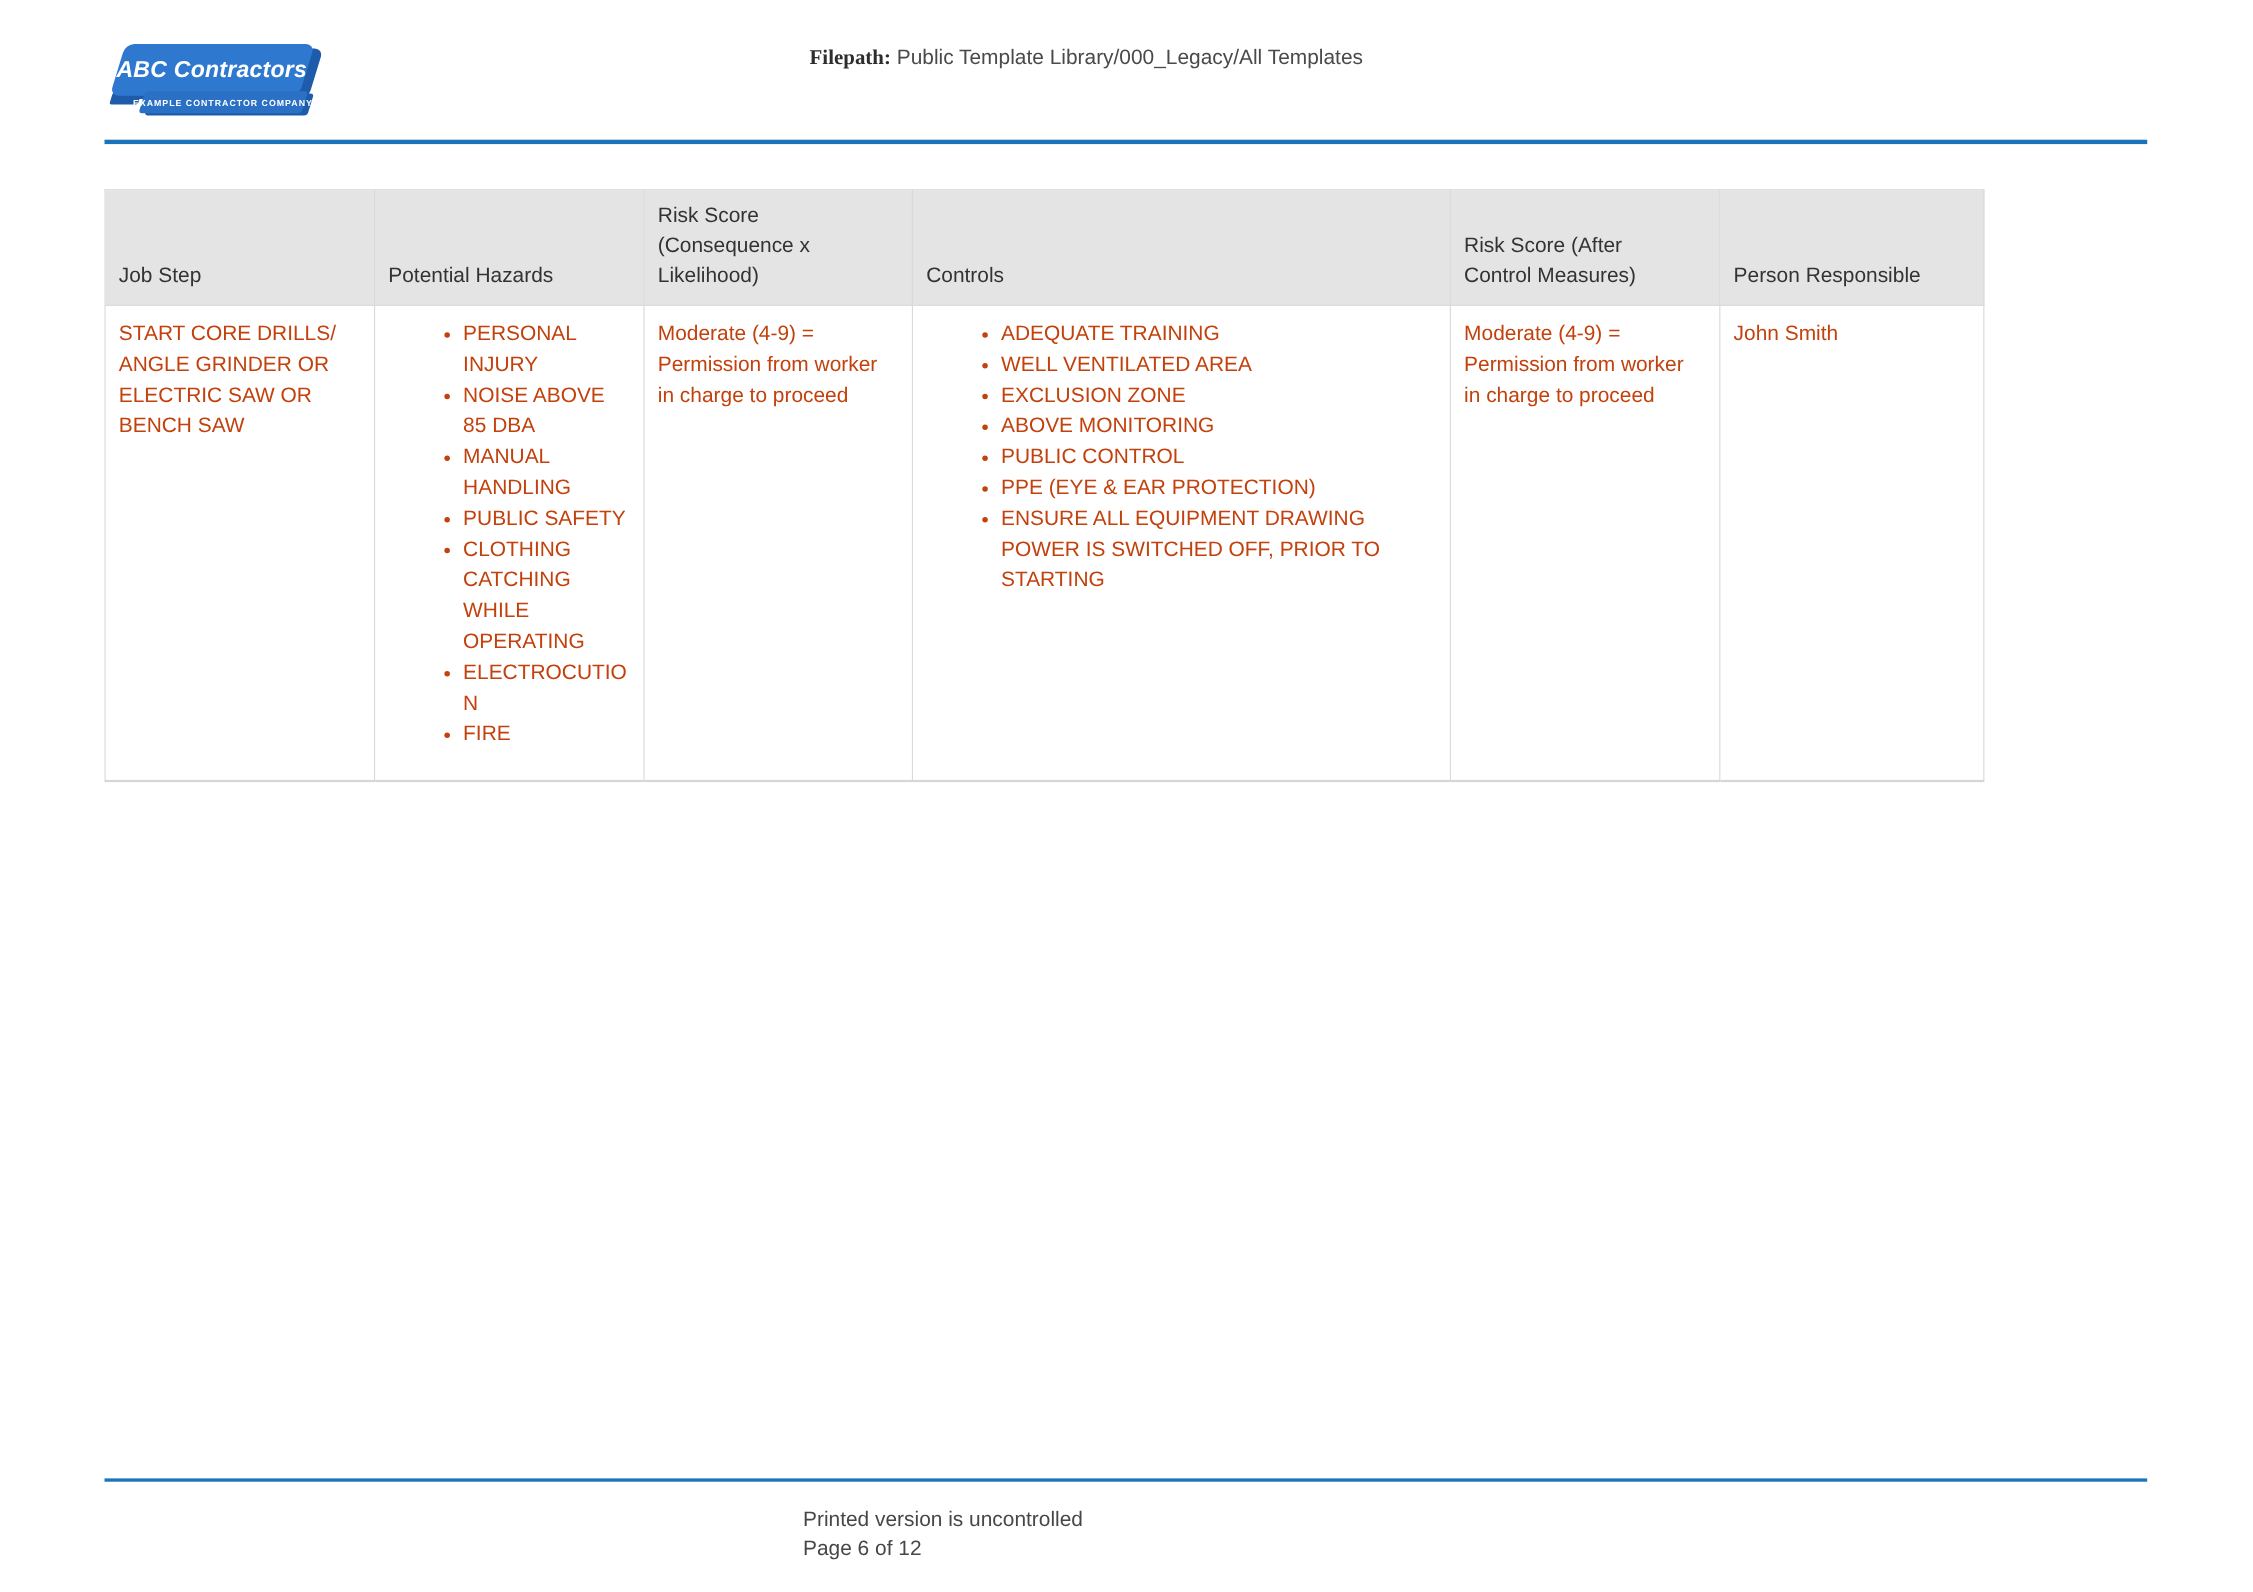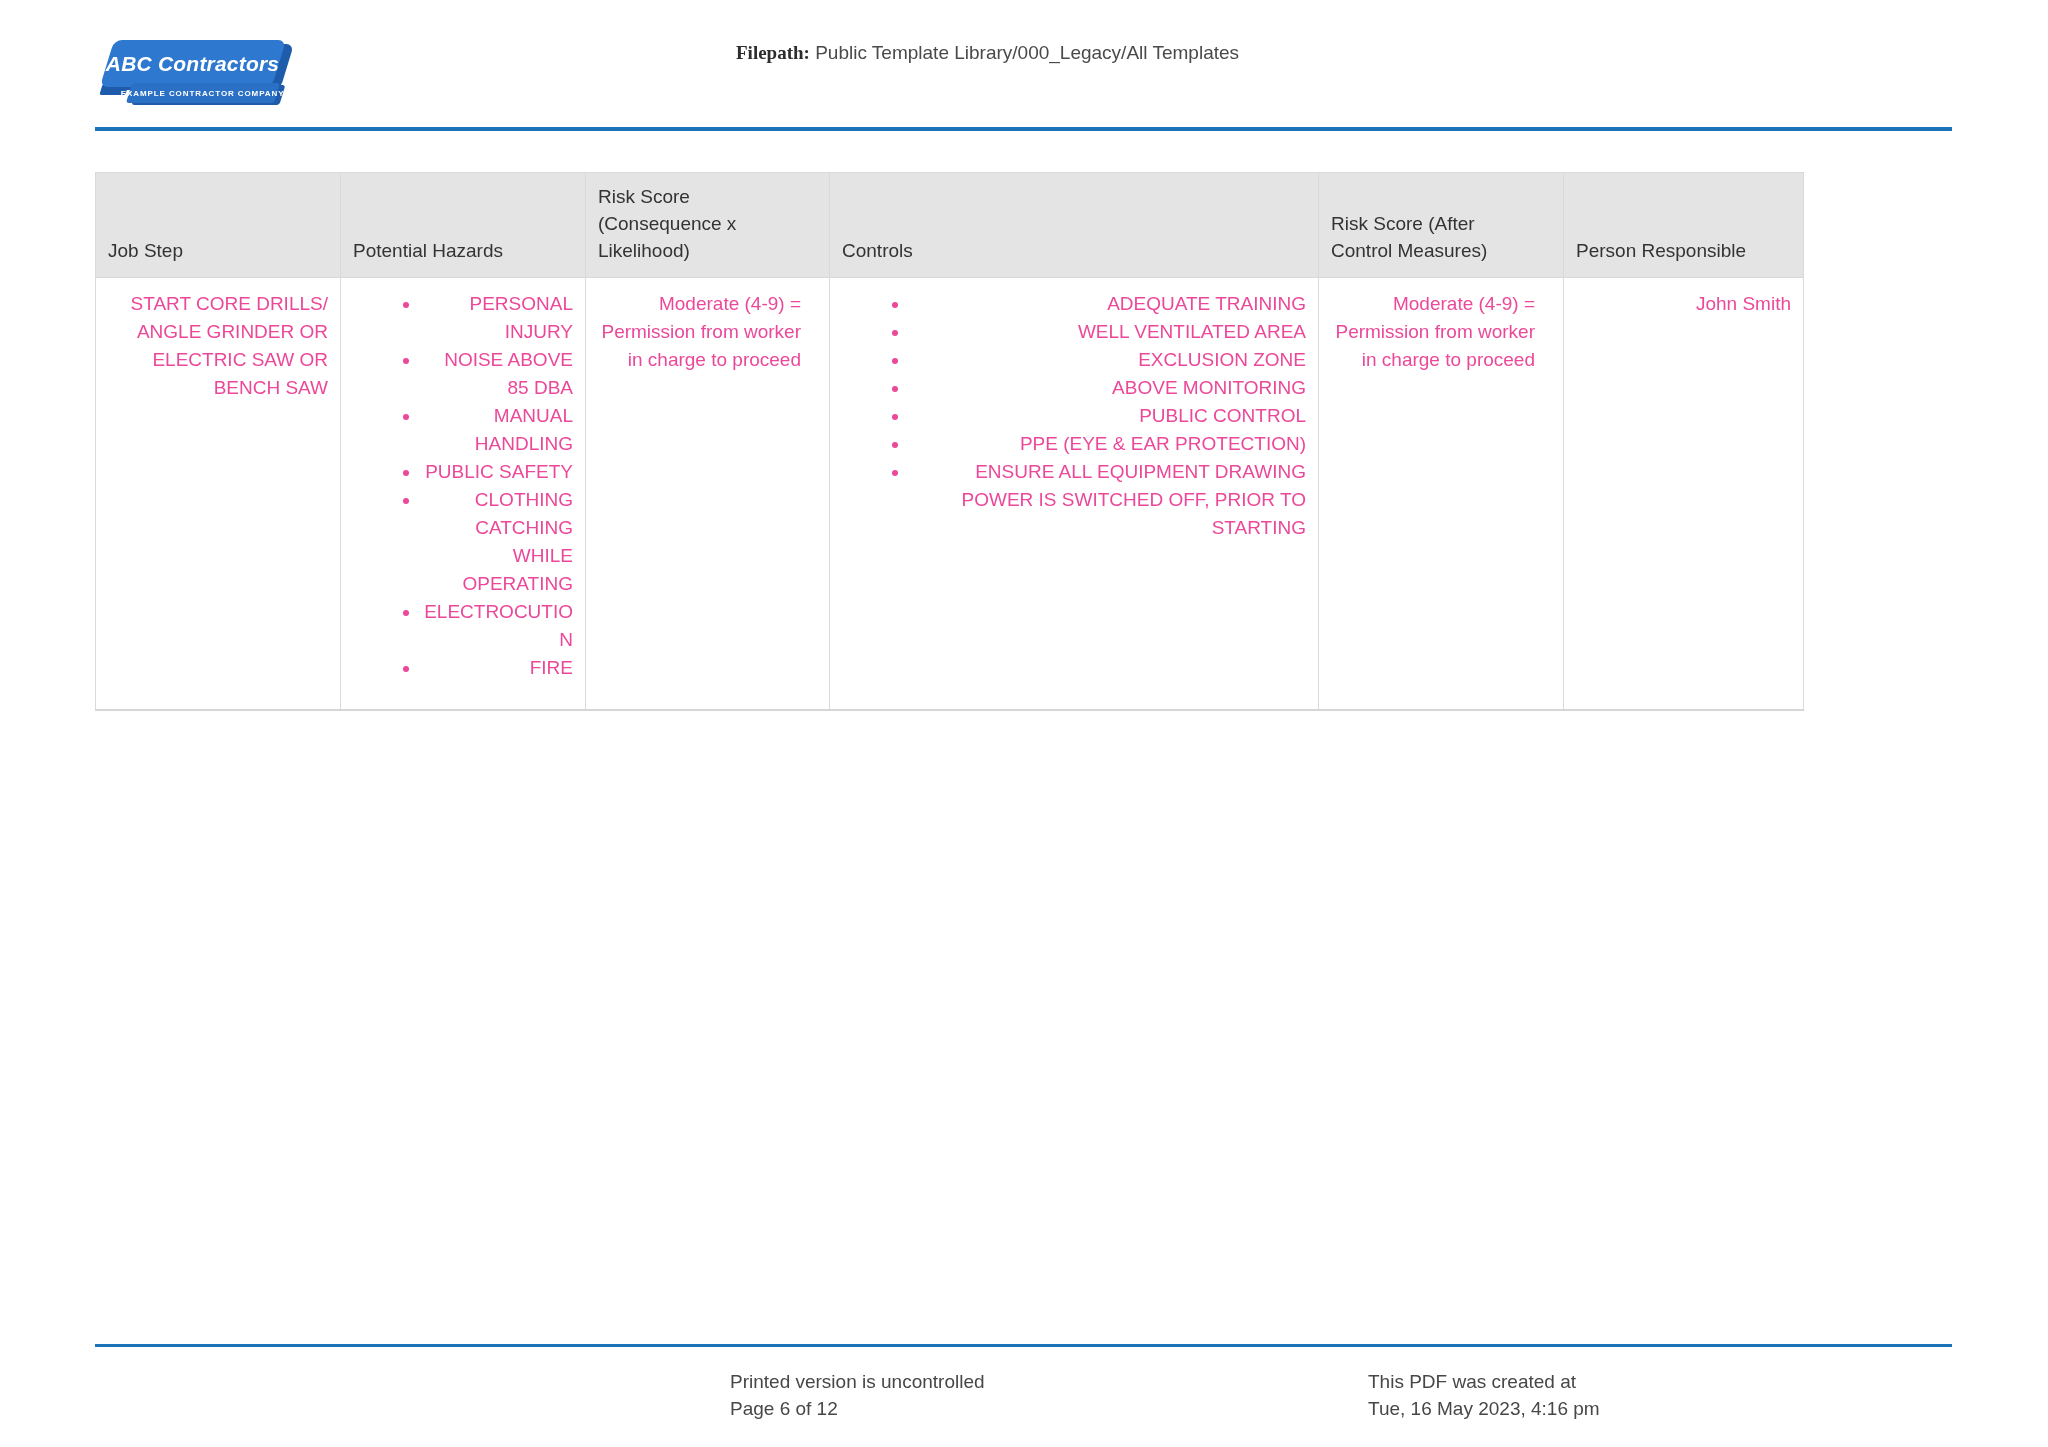"START CORE DRILLS/ ANGLE GRINDER" .doc-table td { color: #ec4899 -> #c2410c; text-align: right -> none }
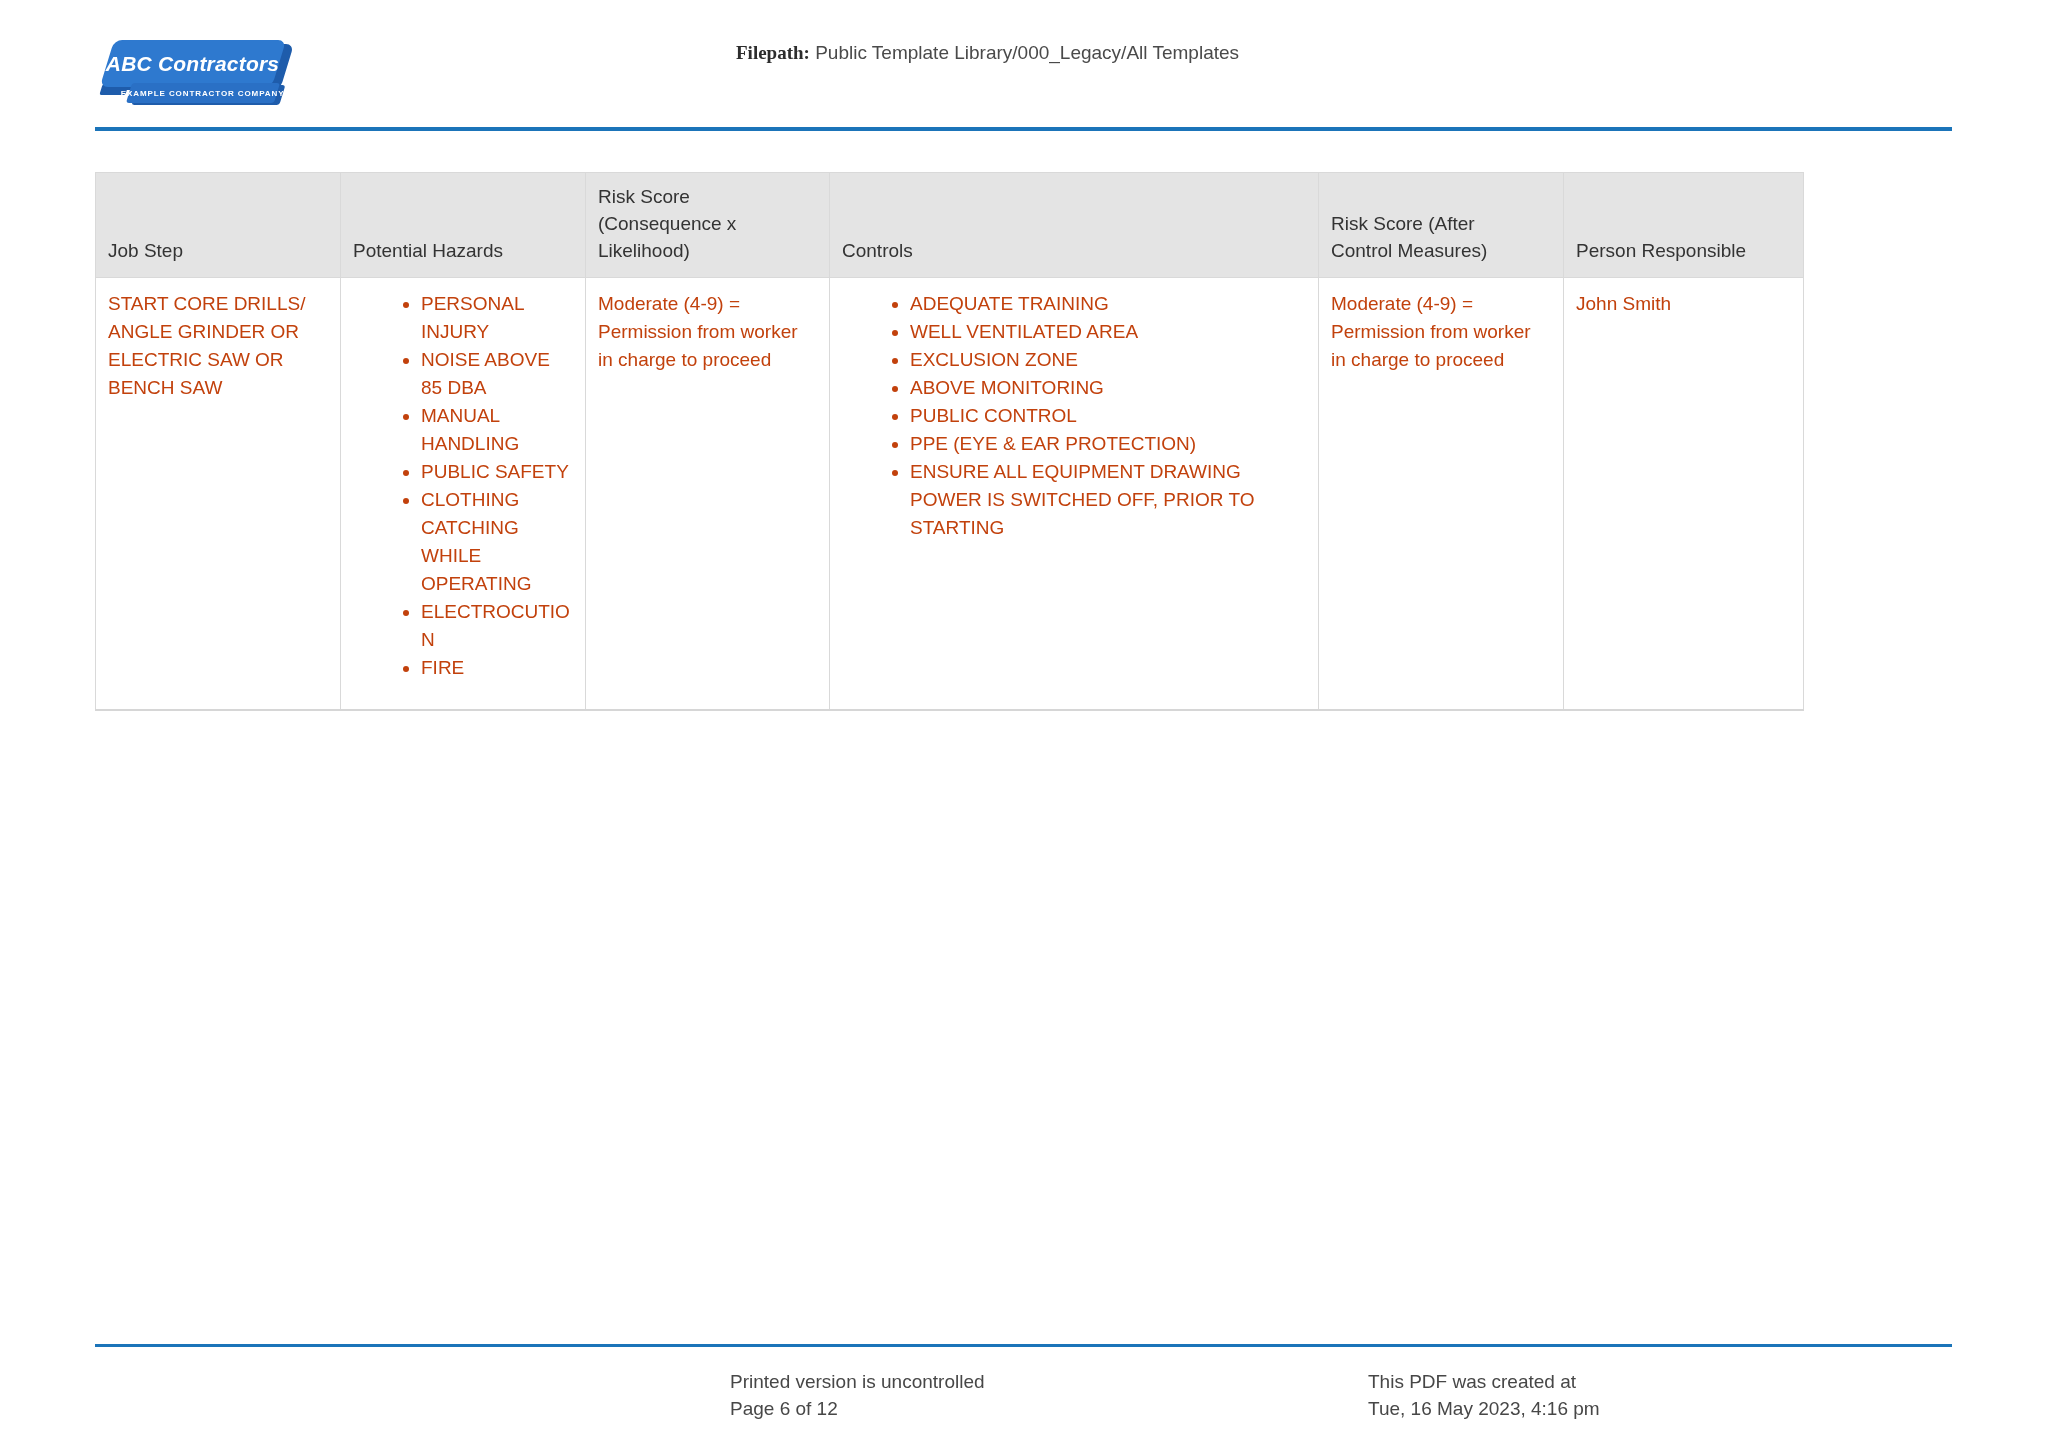"This PDF was created at" div.footer-right { html: <div> <div>This PDF was created at</div> <div>Tue, 16 May 2023, 4:16 pm</div> </div> -> none }
